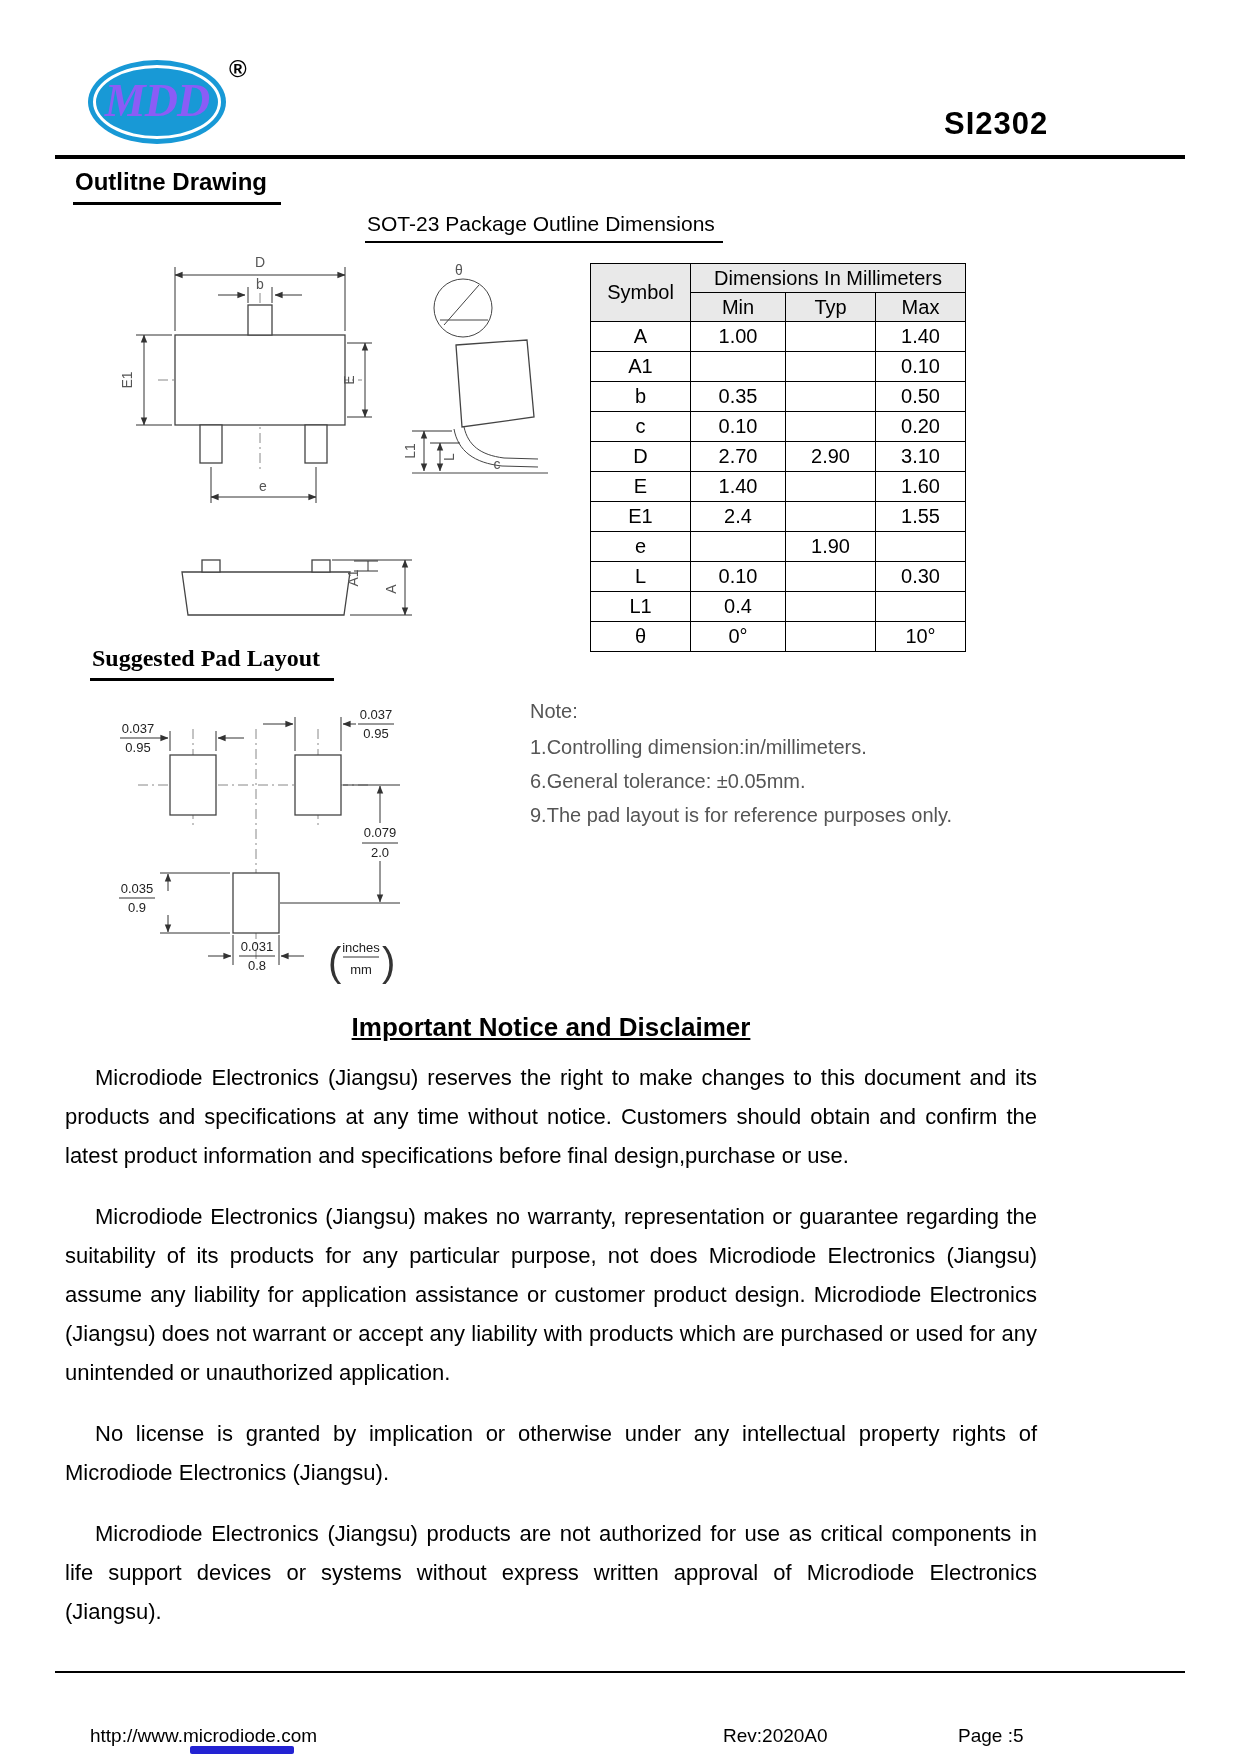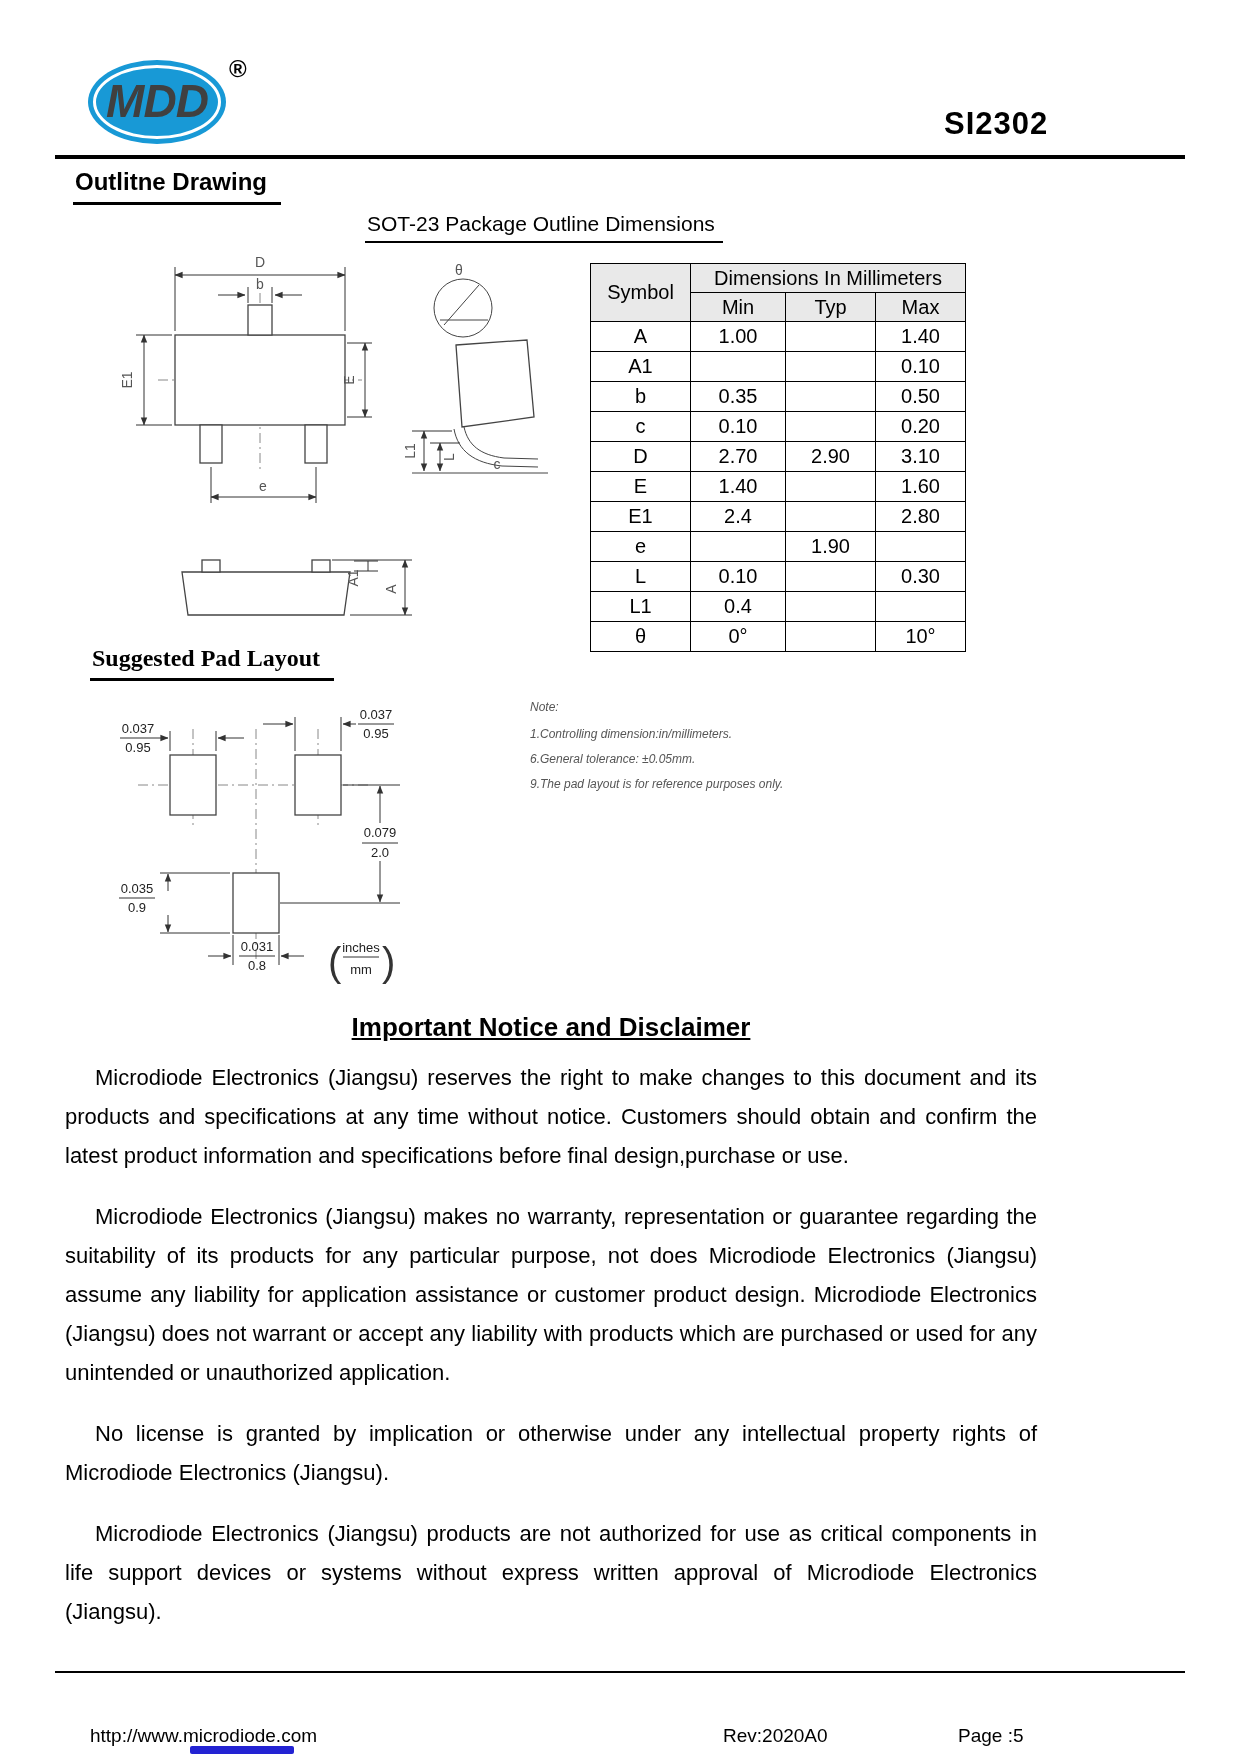"MDD" .logo-text { color: #404040 -> #8b5cf6; font-family: none -> Liberation Serif, serif }
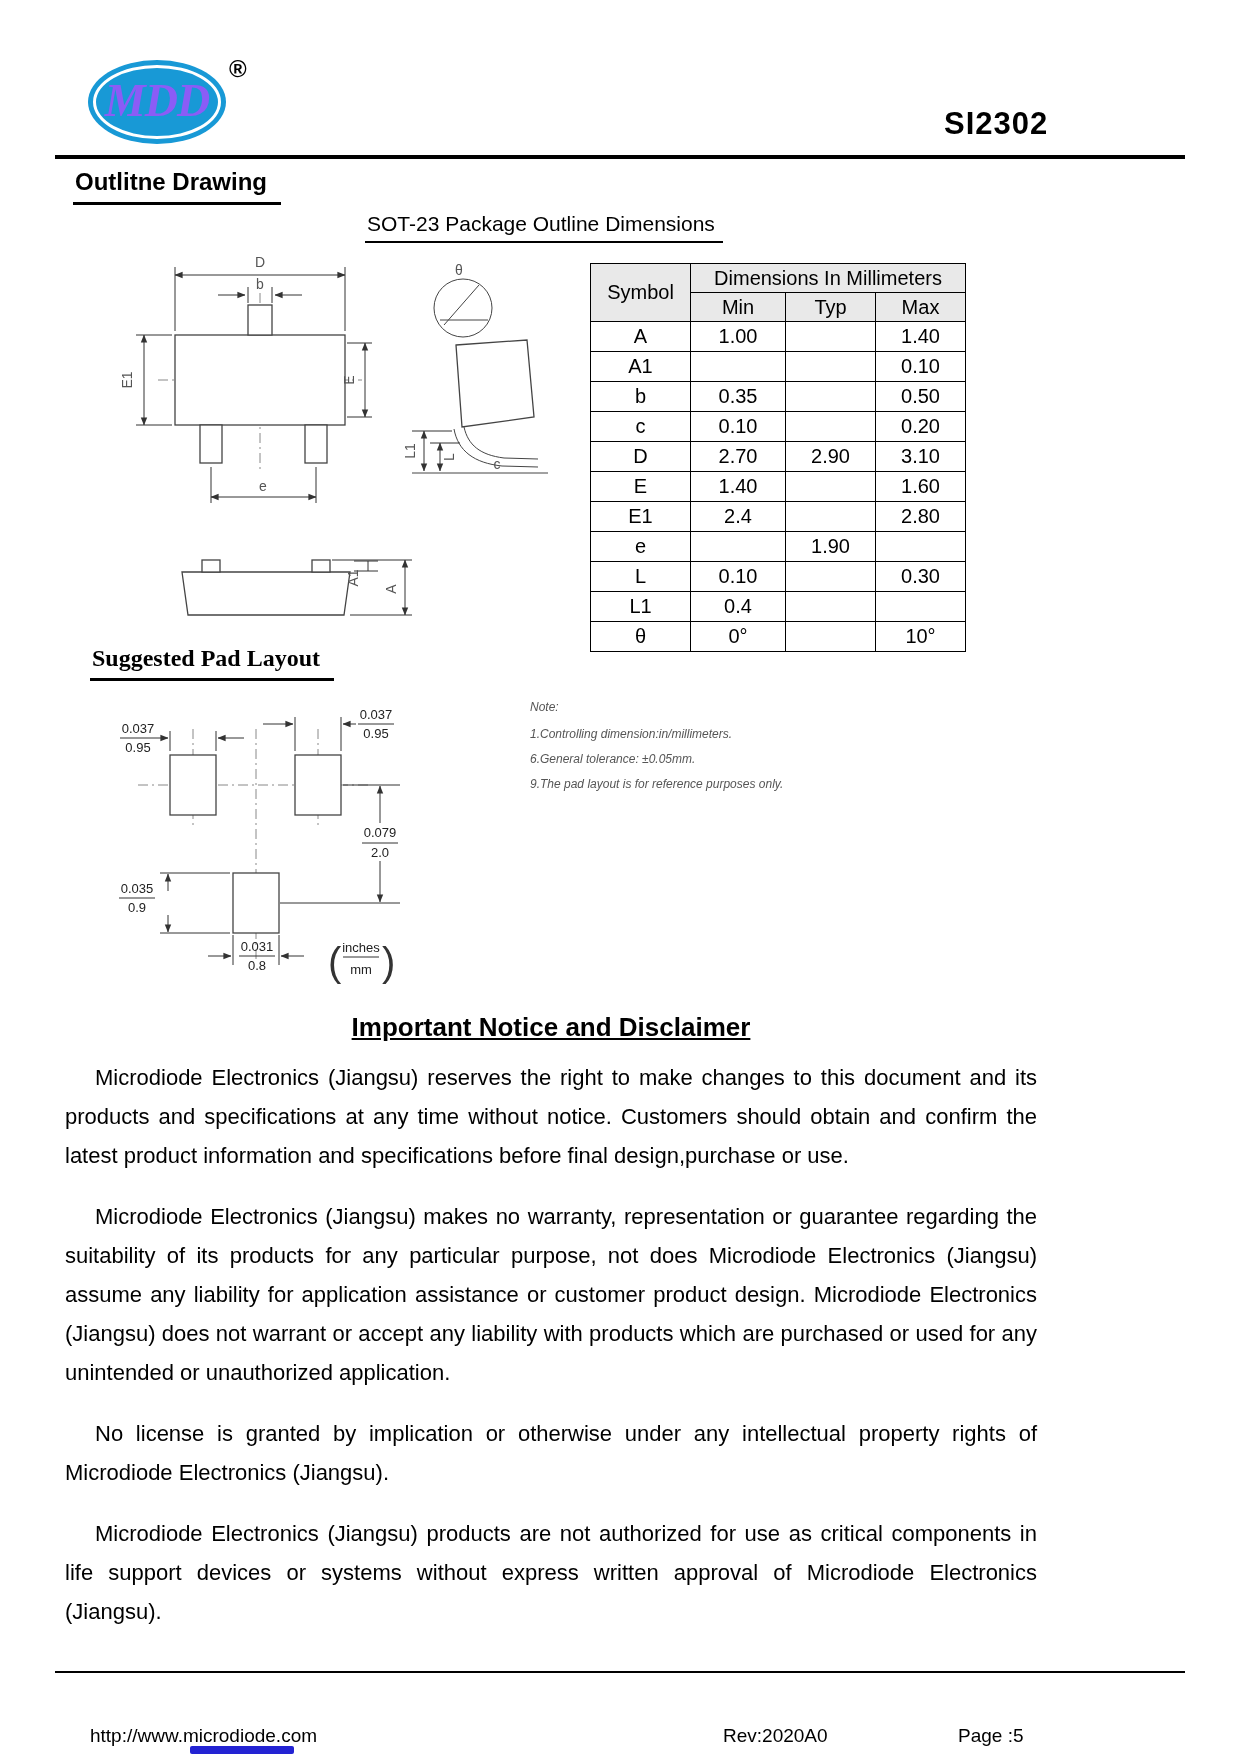"2.80" td { text: 2.80 -> 1.55 }
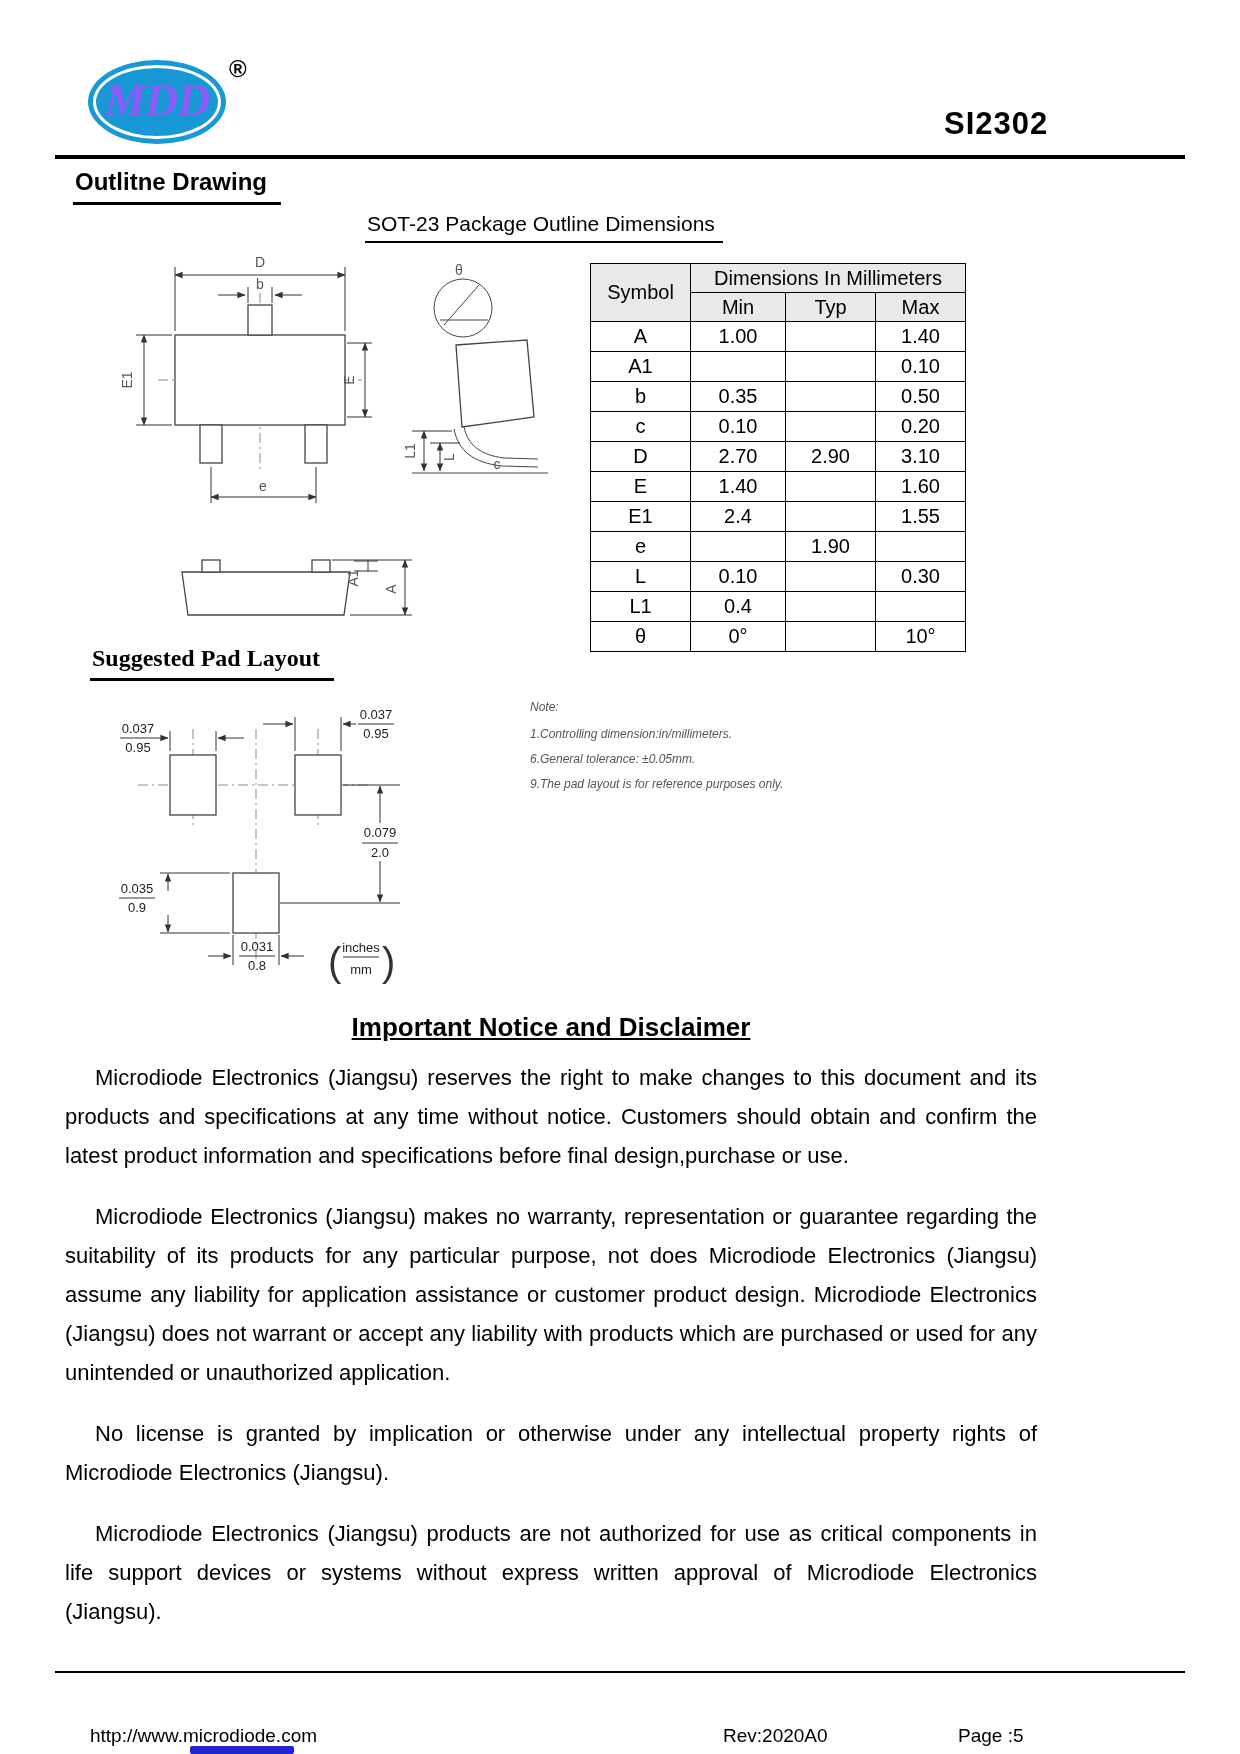"Note:" .notes { font-size: 12px -> 20px; font-style: italic -> none }
